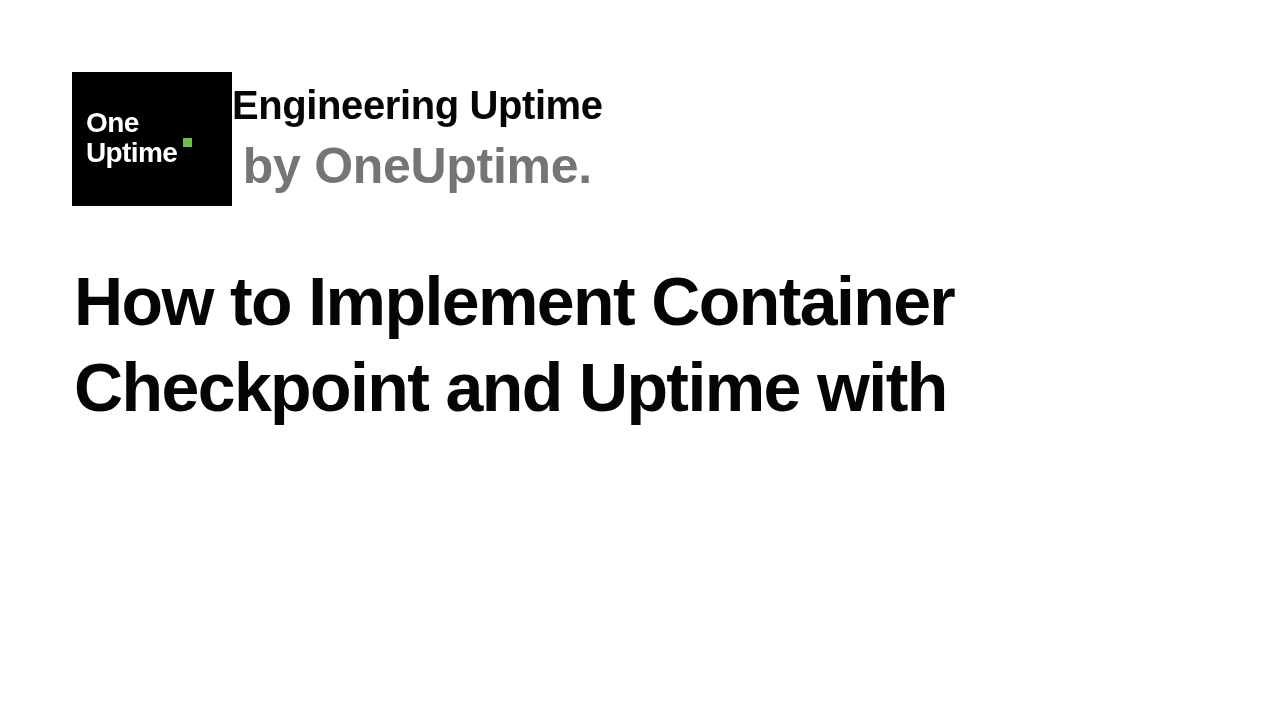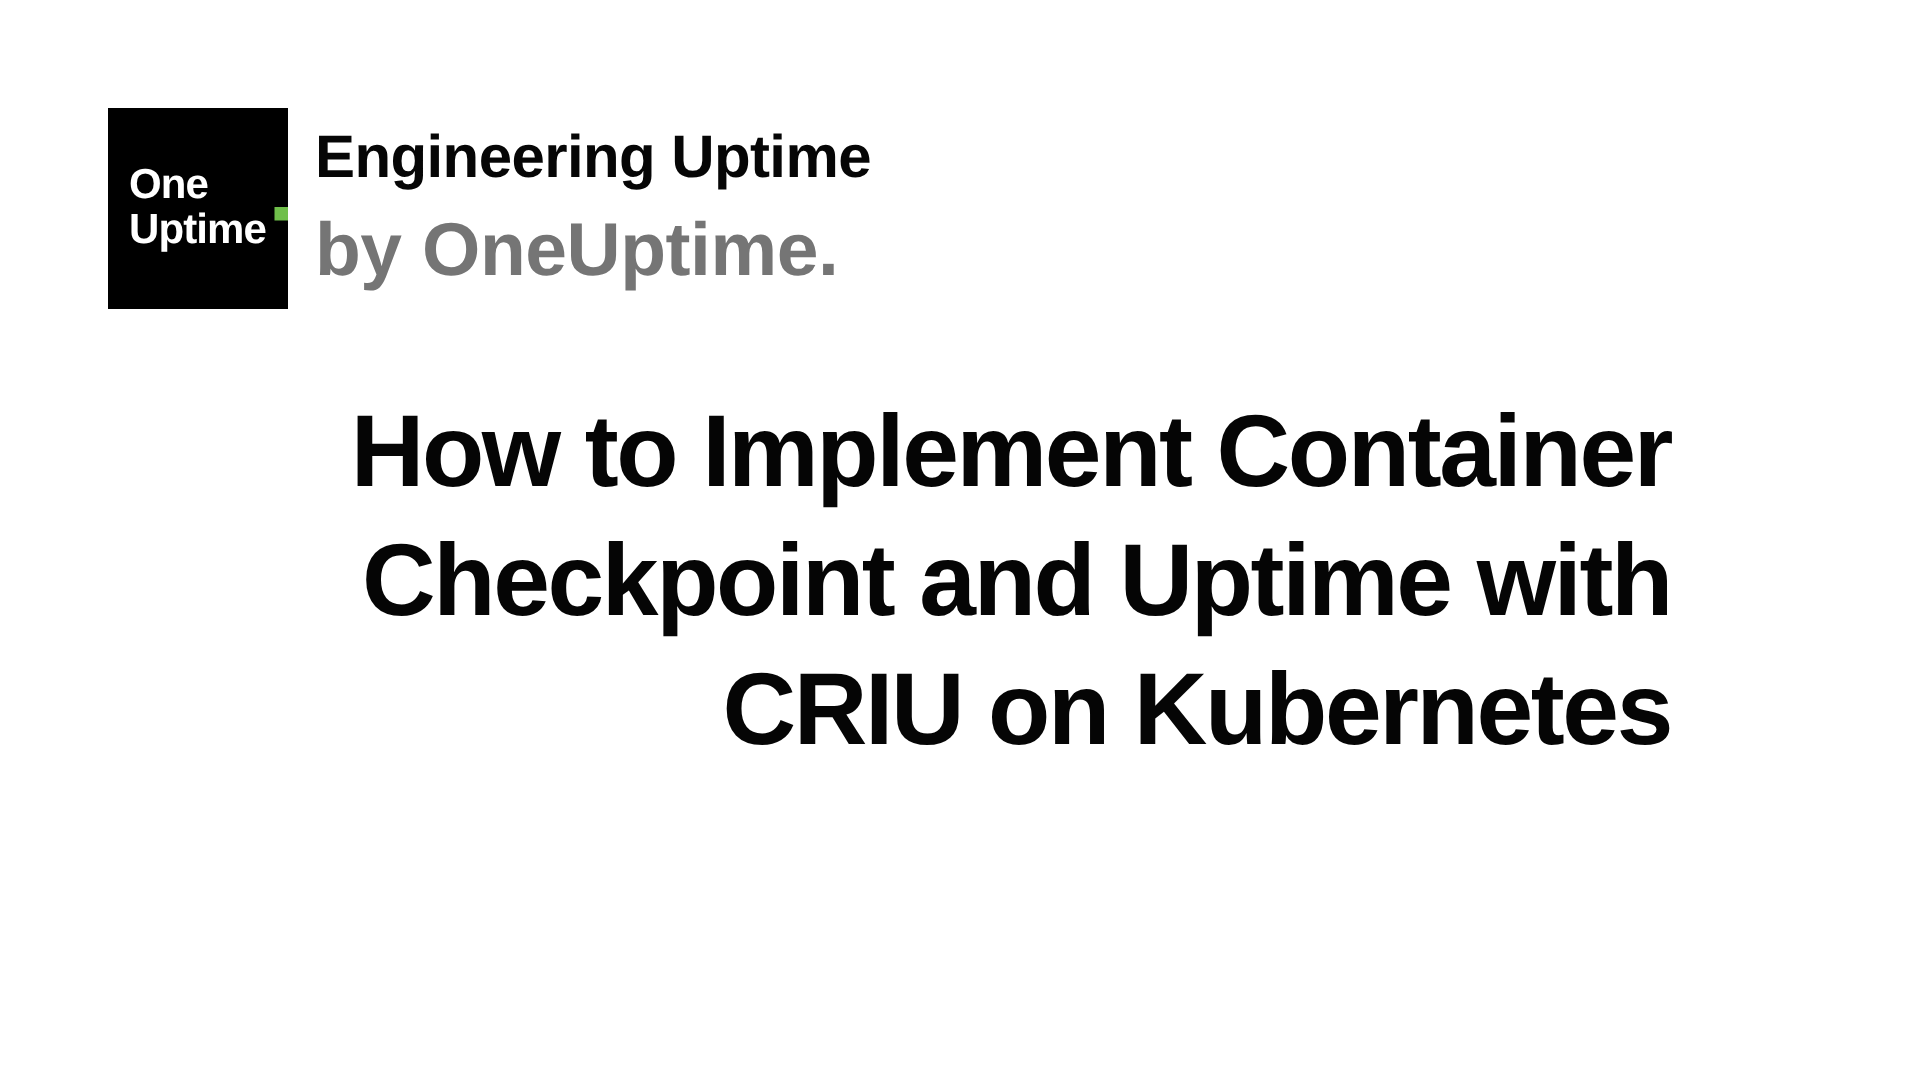"One" .brand-logo { width: 120px -> 160px }
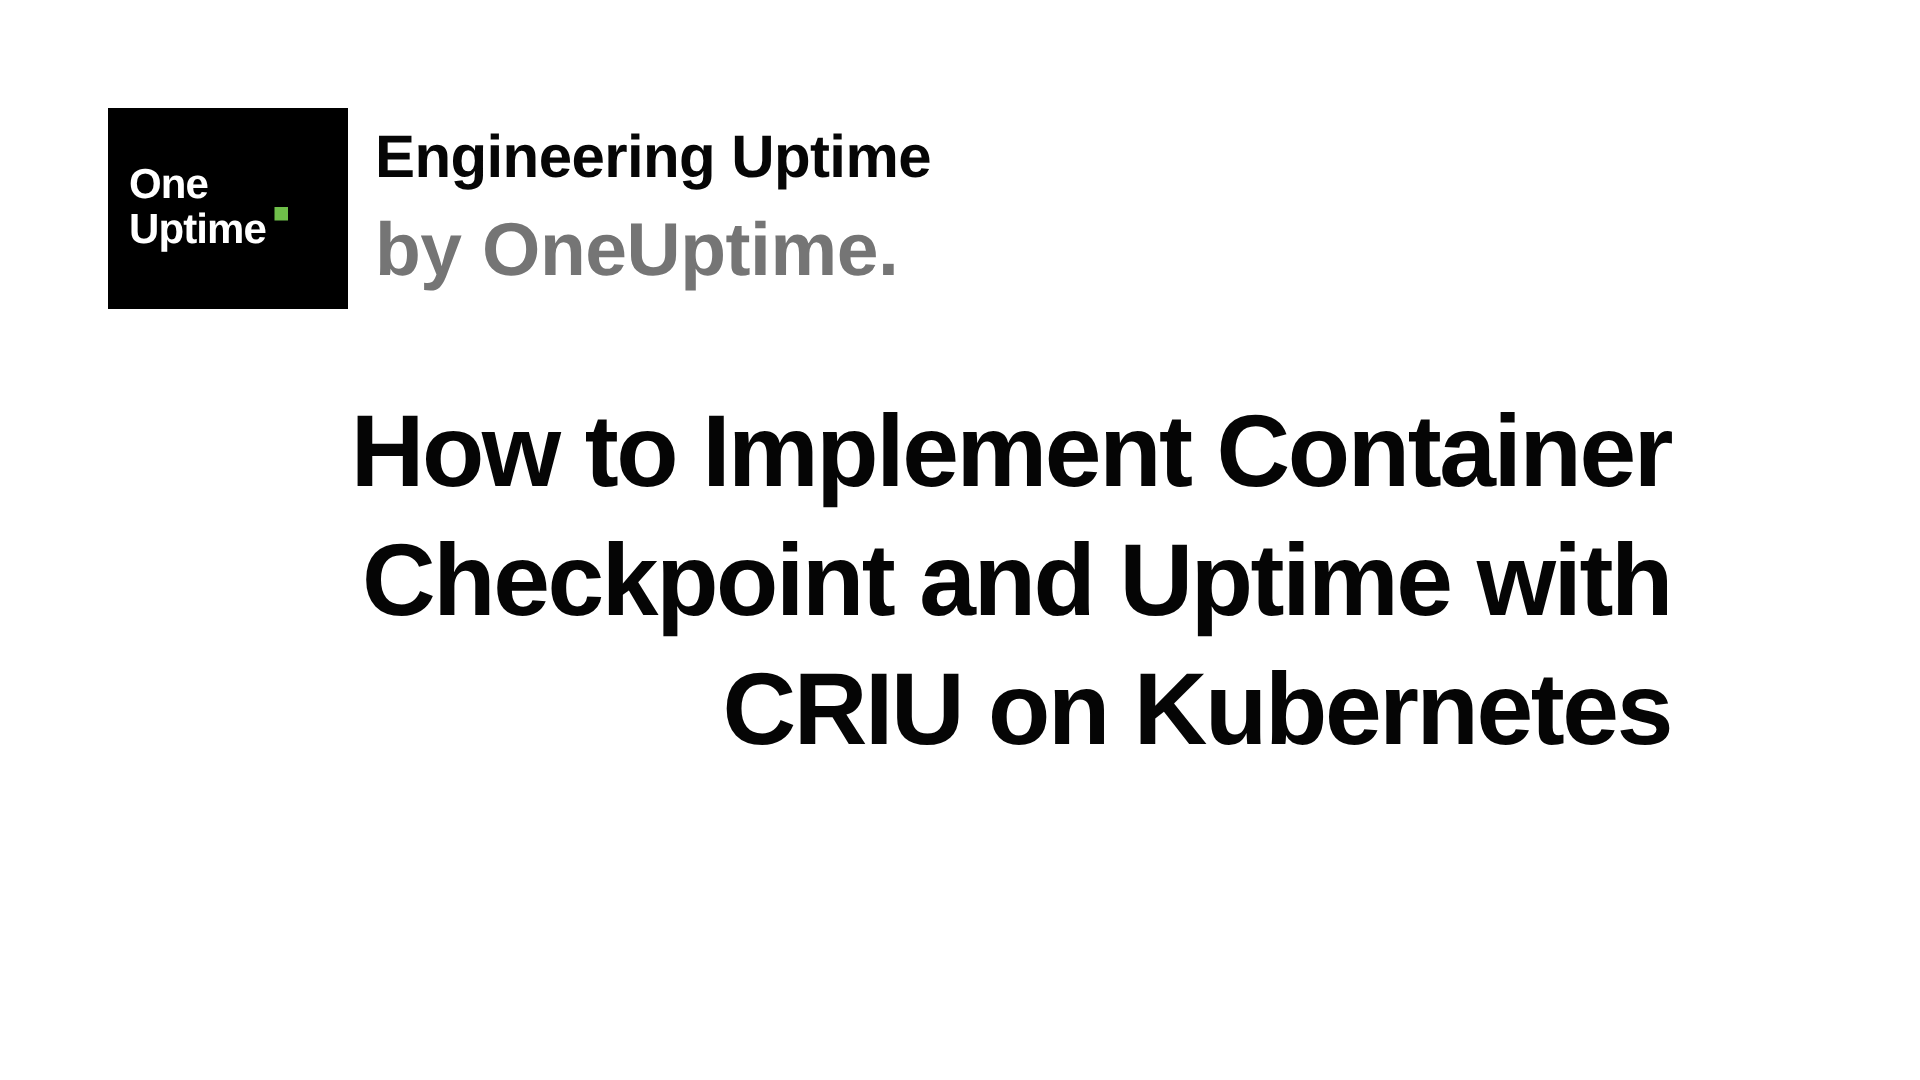"Engineering Uptime" .brand-text { margin-left: 18px -> none; text-align: none -> center }
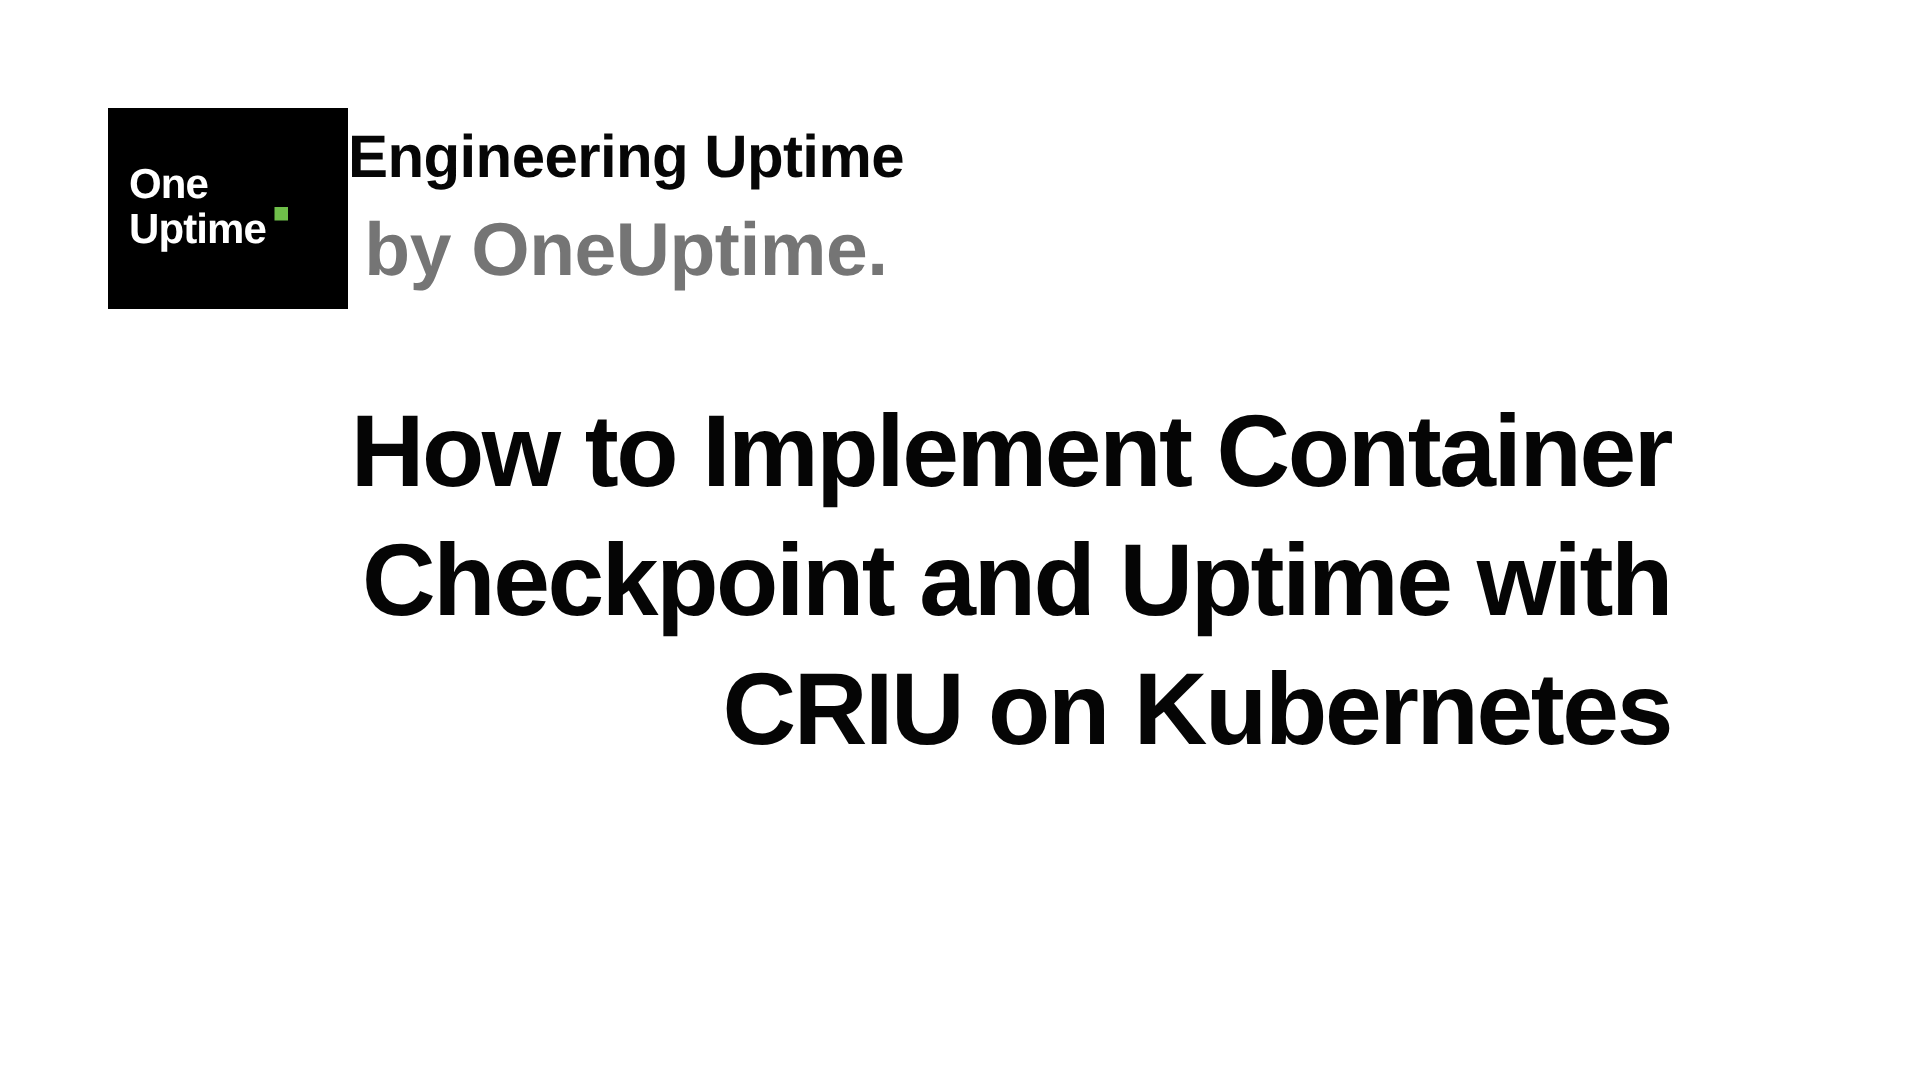"How to Implement Container" .article-title { text-align: right -> none }
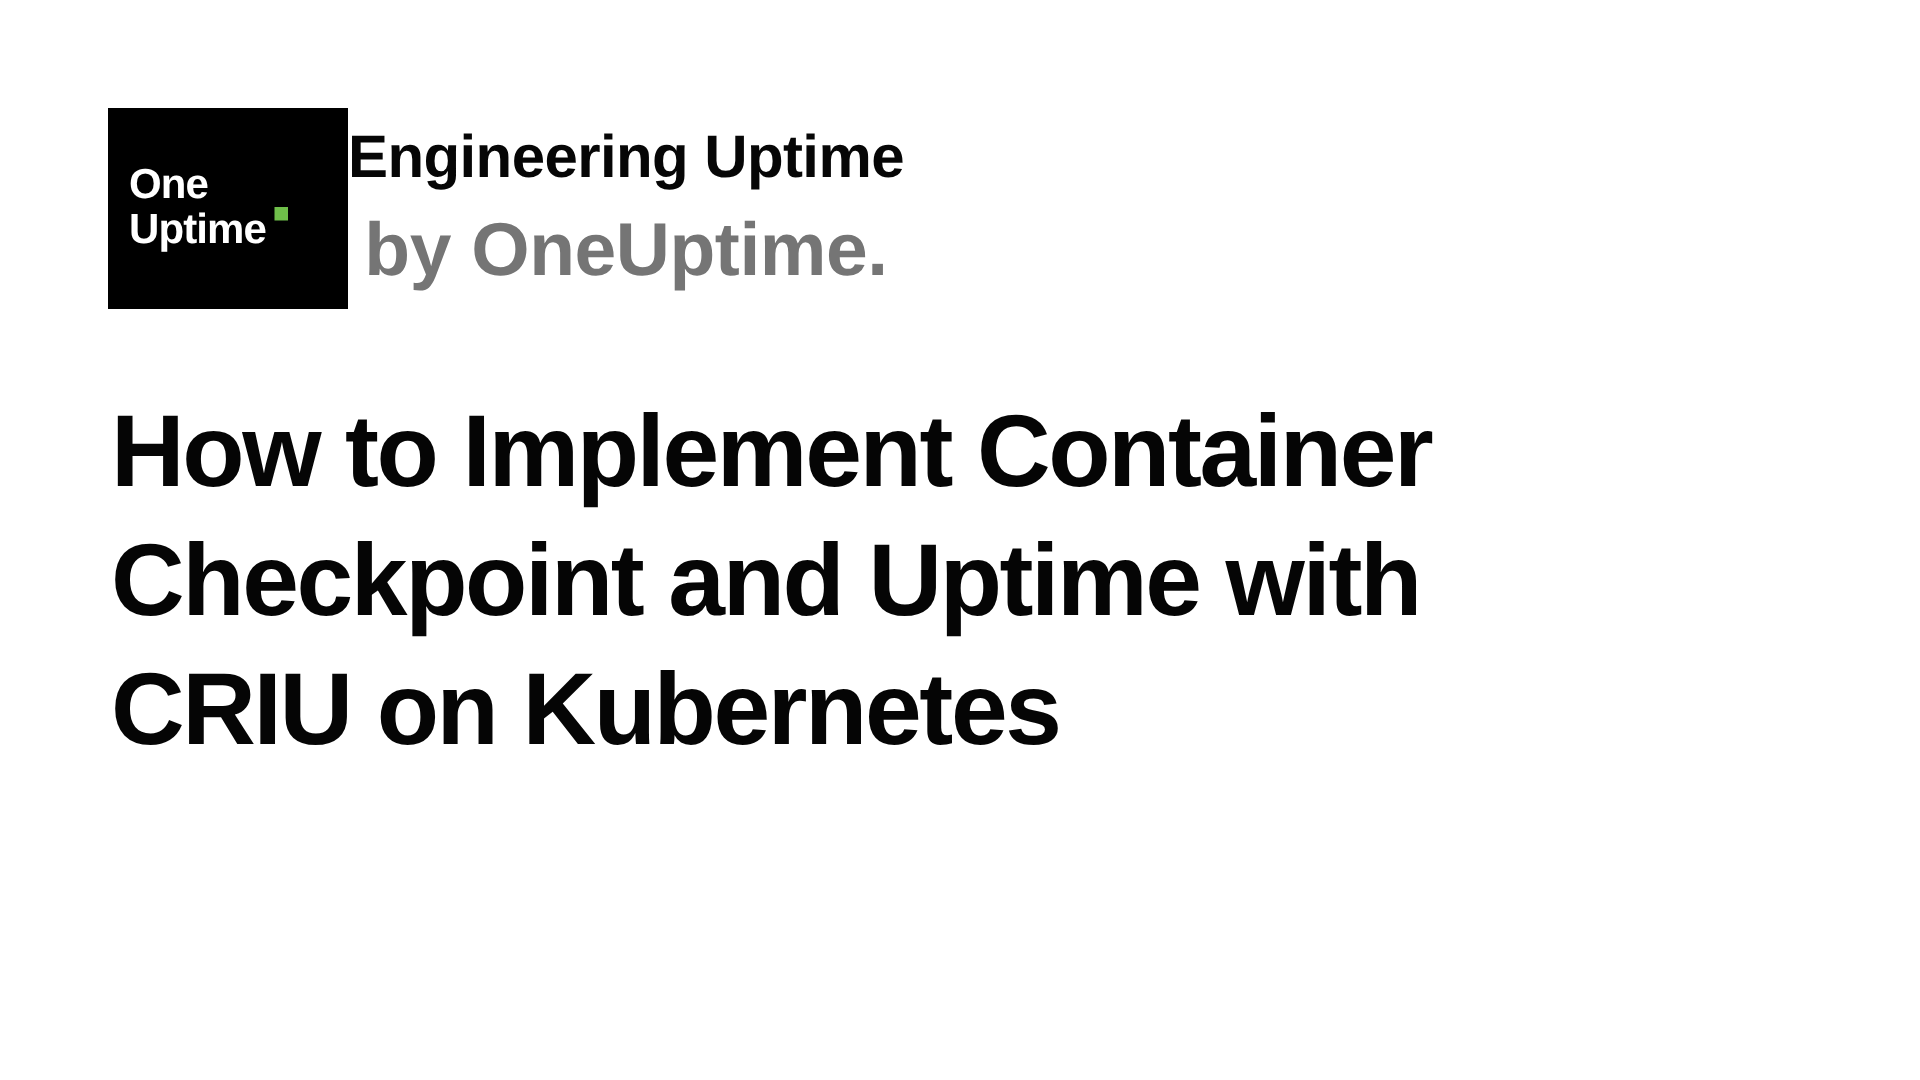"CRIU on Kubernetes" span.title-line { html: <span>CRIU on Kubernetes</span> -> none }
